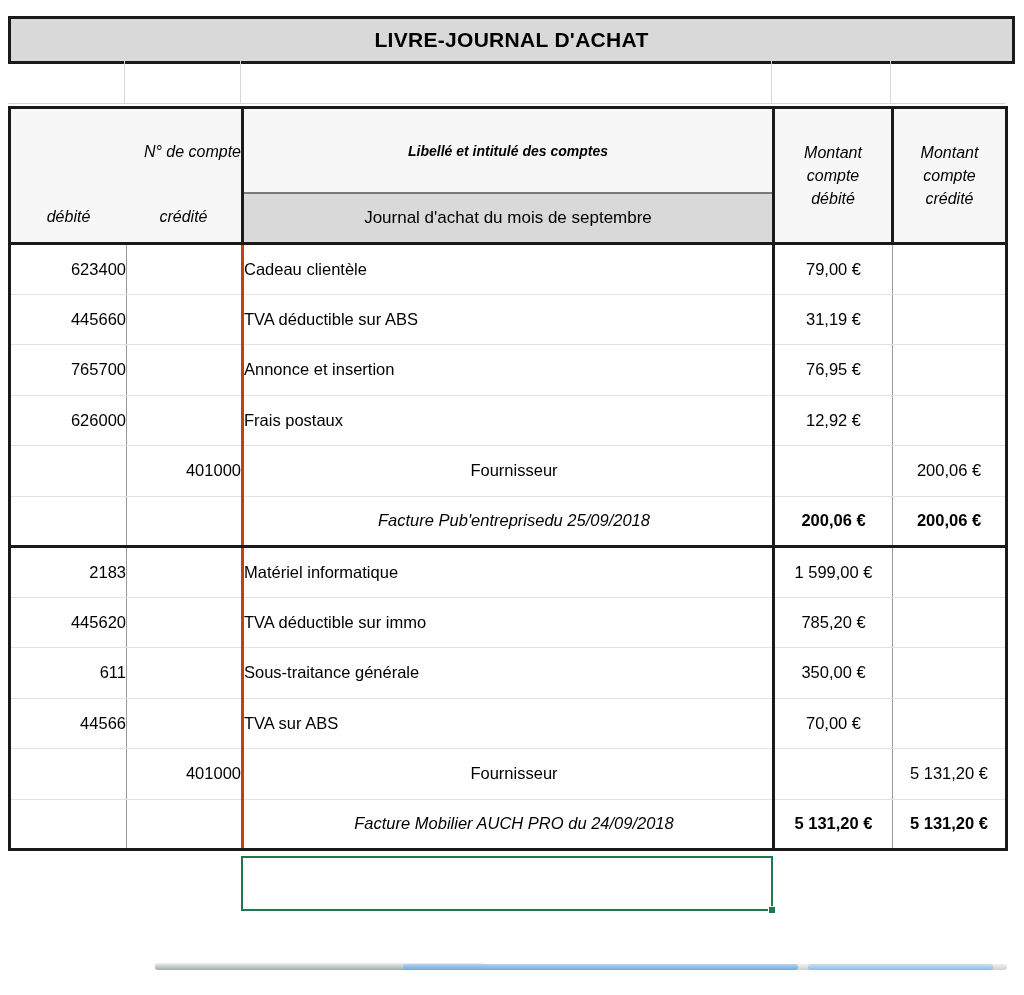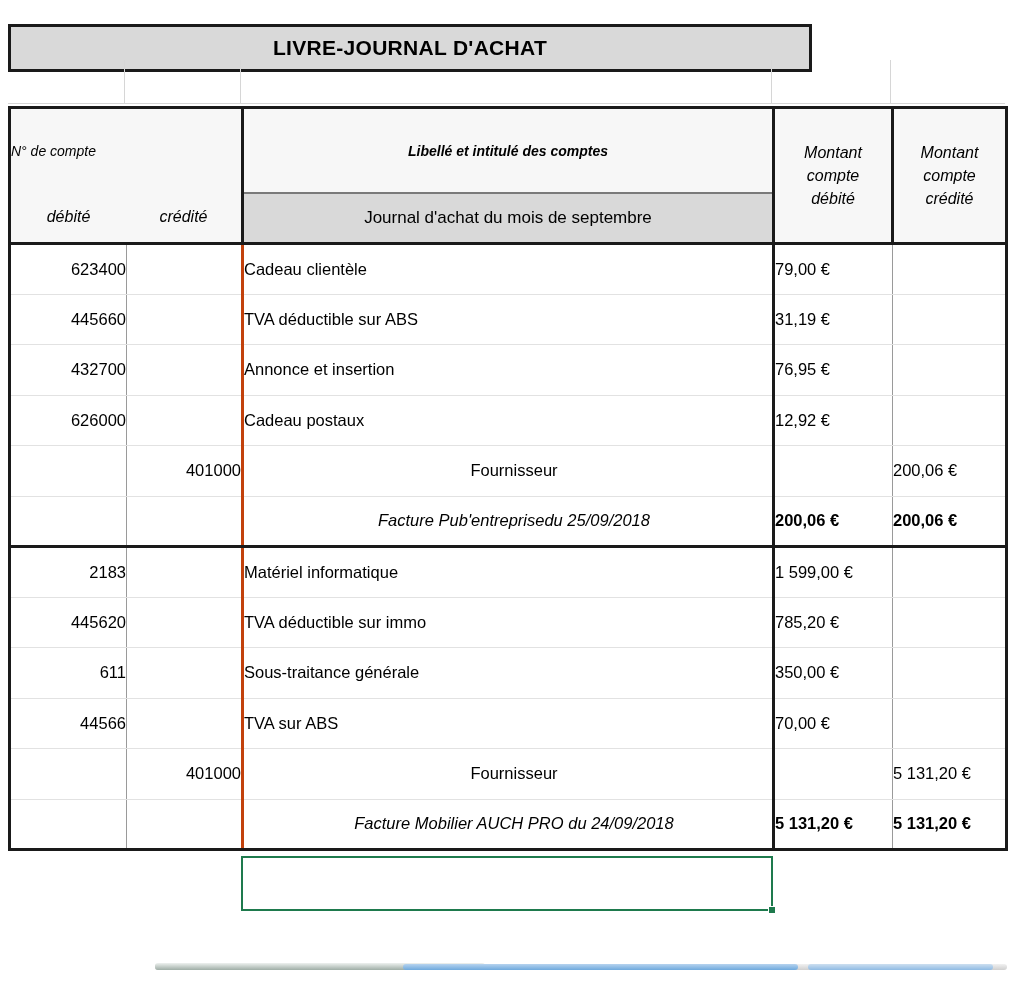"LIVRE-JOURNAL D'ACHAT" .title-banner { top: 24px -> 16px; width: 804px -> 1007px }
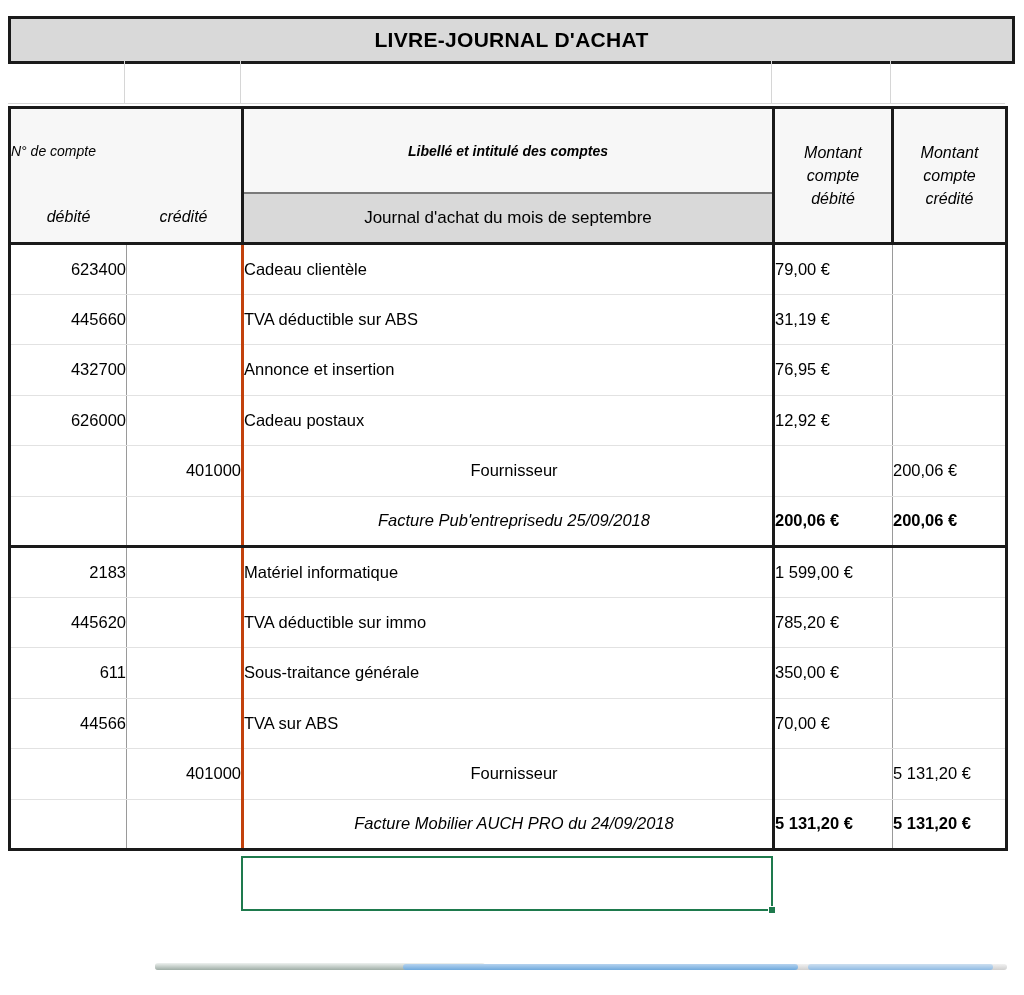"N° de compte" .hdr-numcompte .nc-title { font-size: 14px -> 16px; text-align: left -> right }
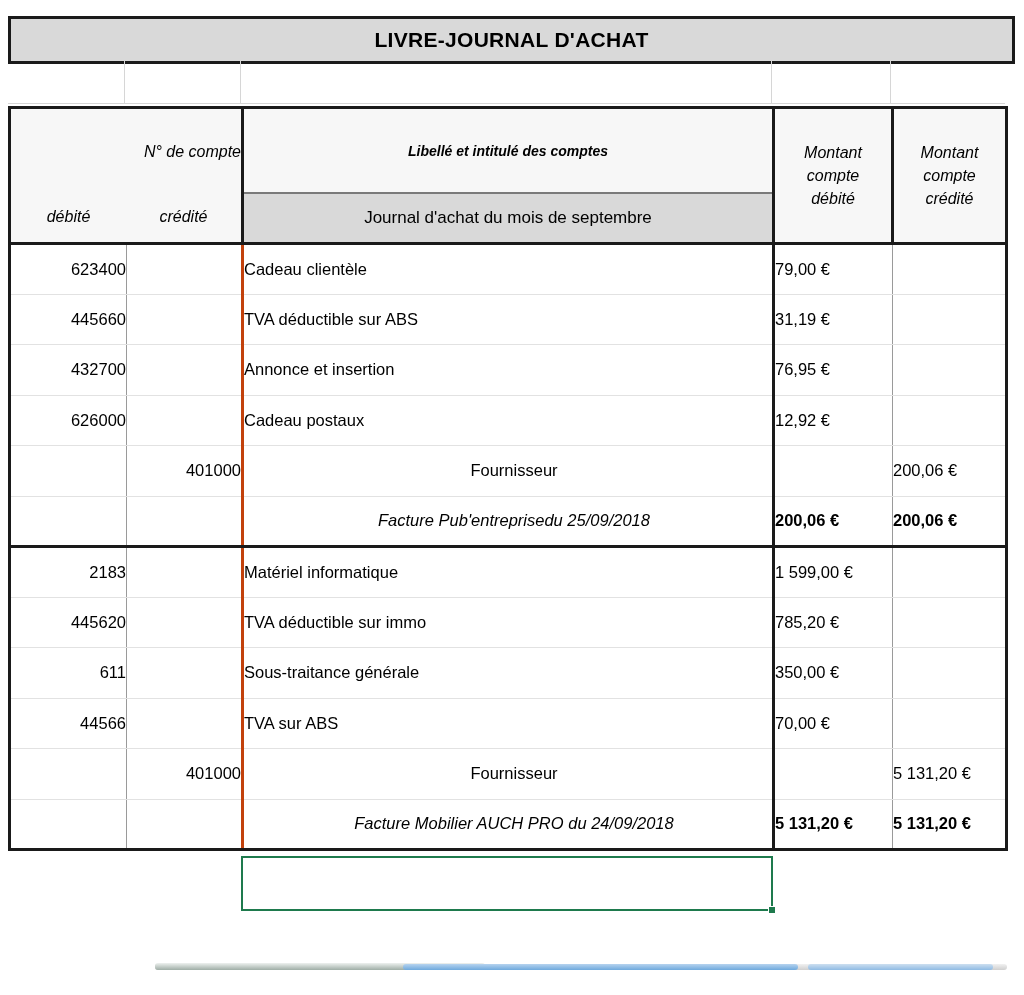"79,00 €" td.amt { text-align: left -> center }
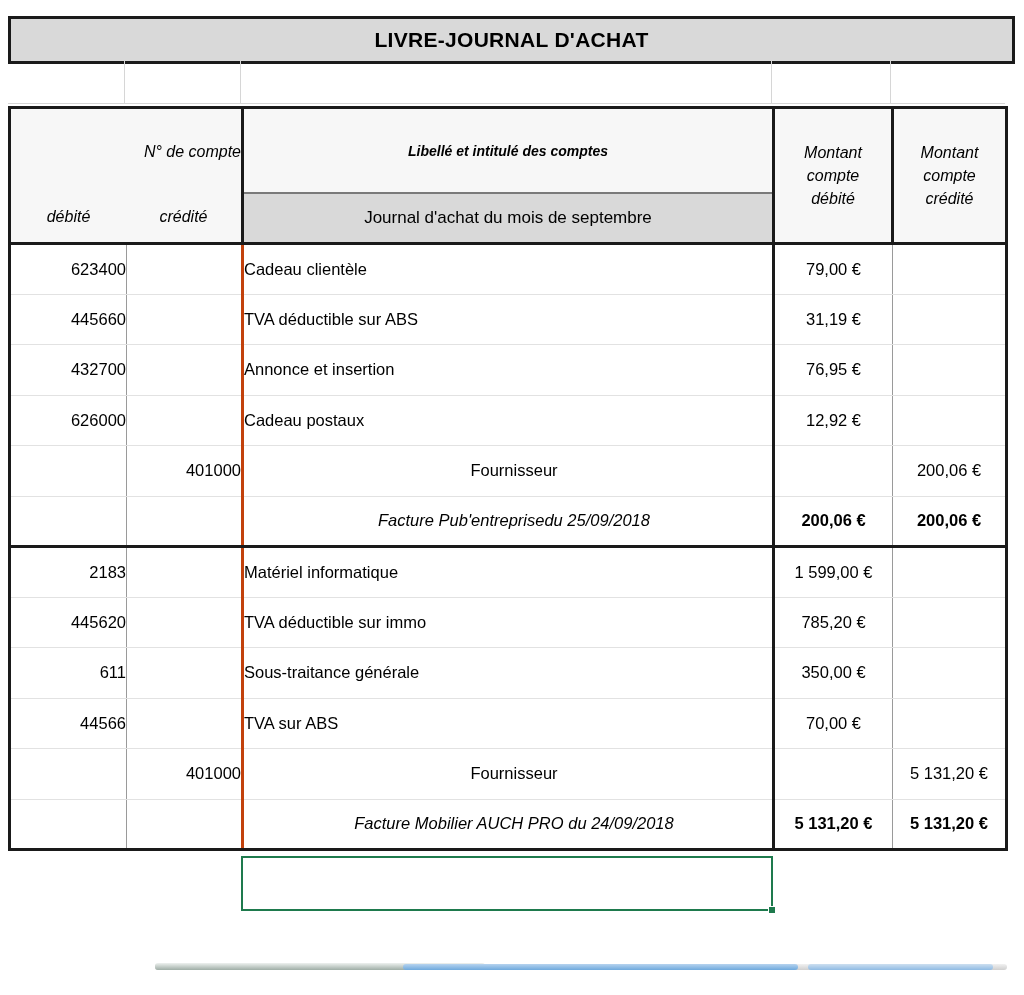"432700" td.acct-deb { text: 432700 -> 765700 }
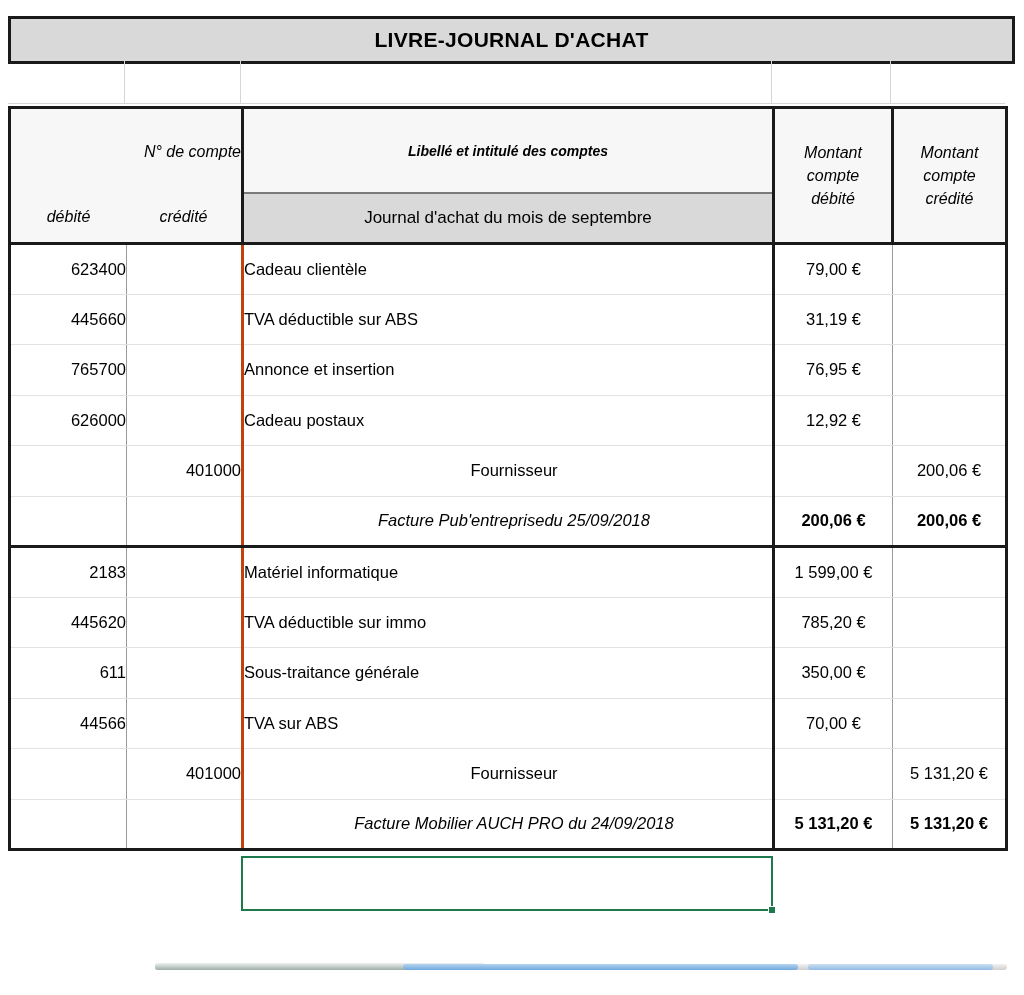"Cadeau postaux" td.lib { text: Cadeau -> Frais }
